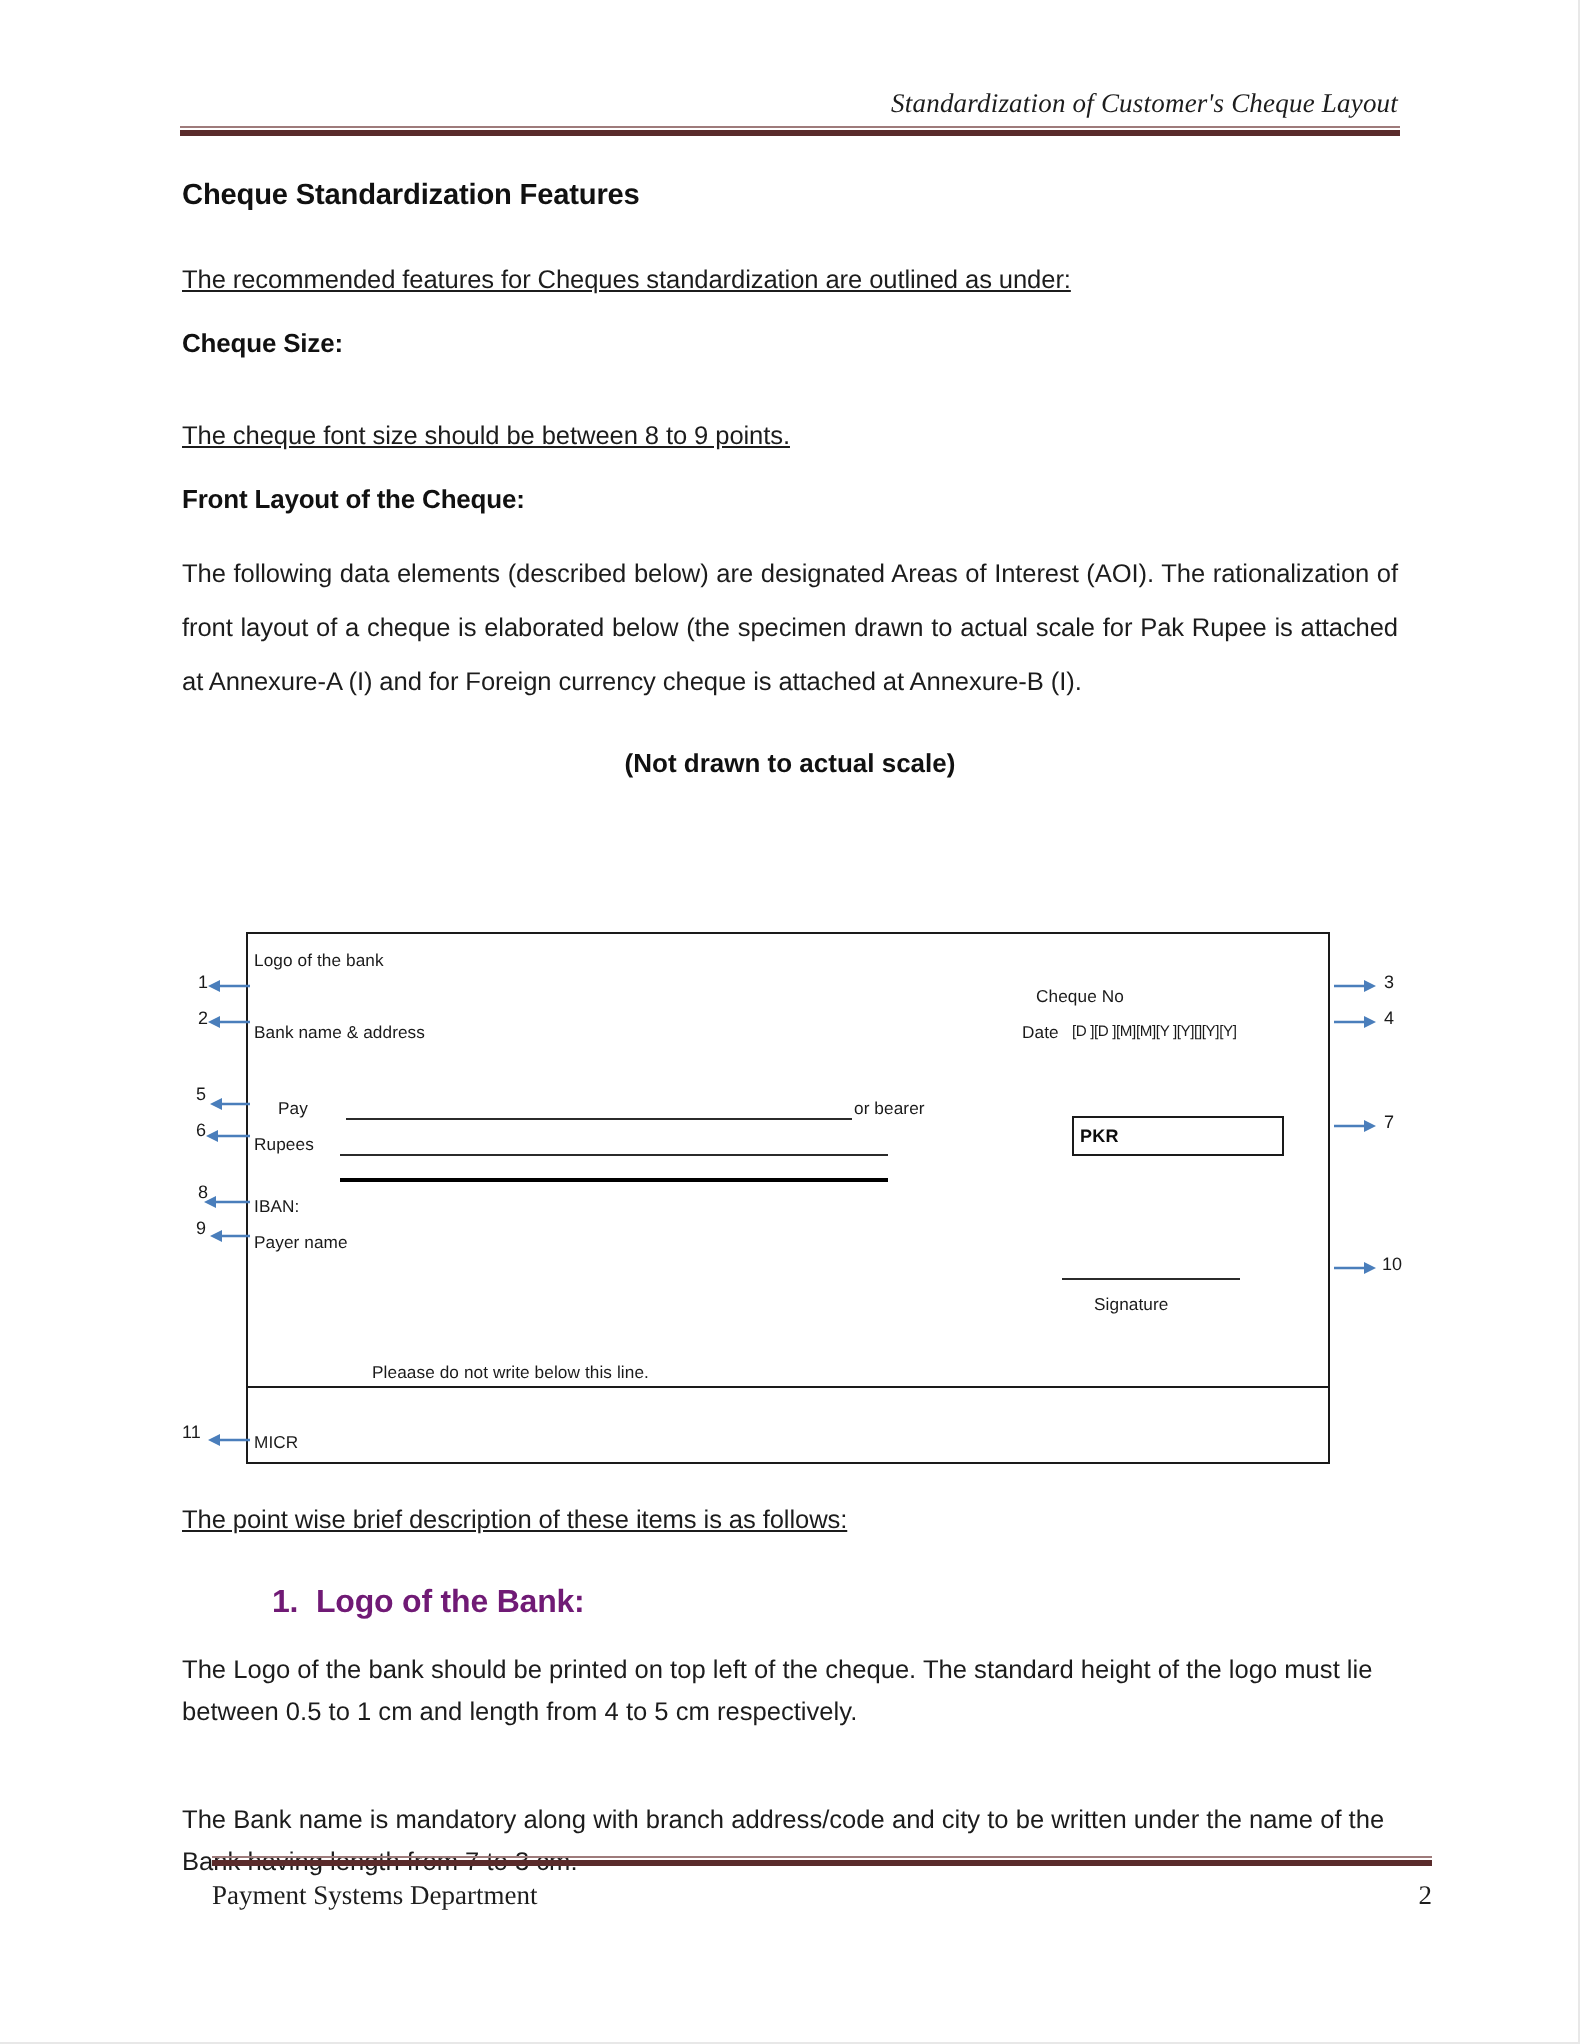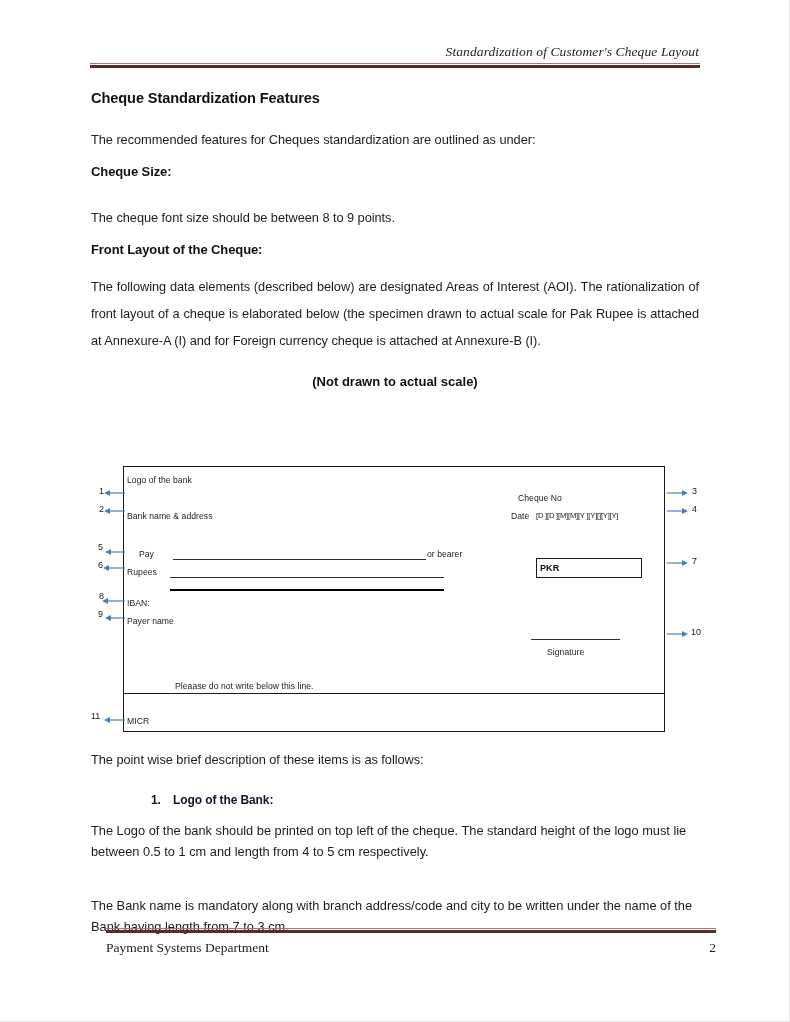"The recommended features for Cheques" .p-lead { text-decoration: none -> underline }
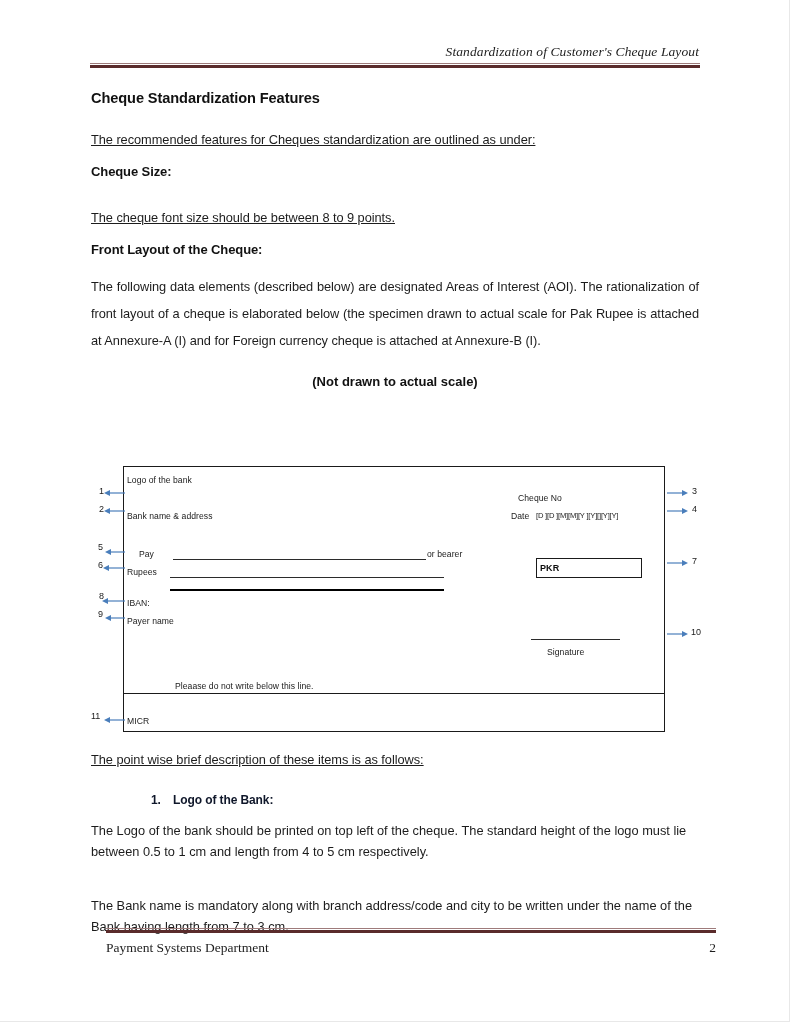"Pleaase do not write below" span.cq-txt { left: 3px -> 14px }
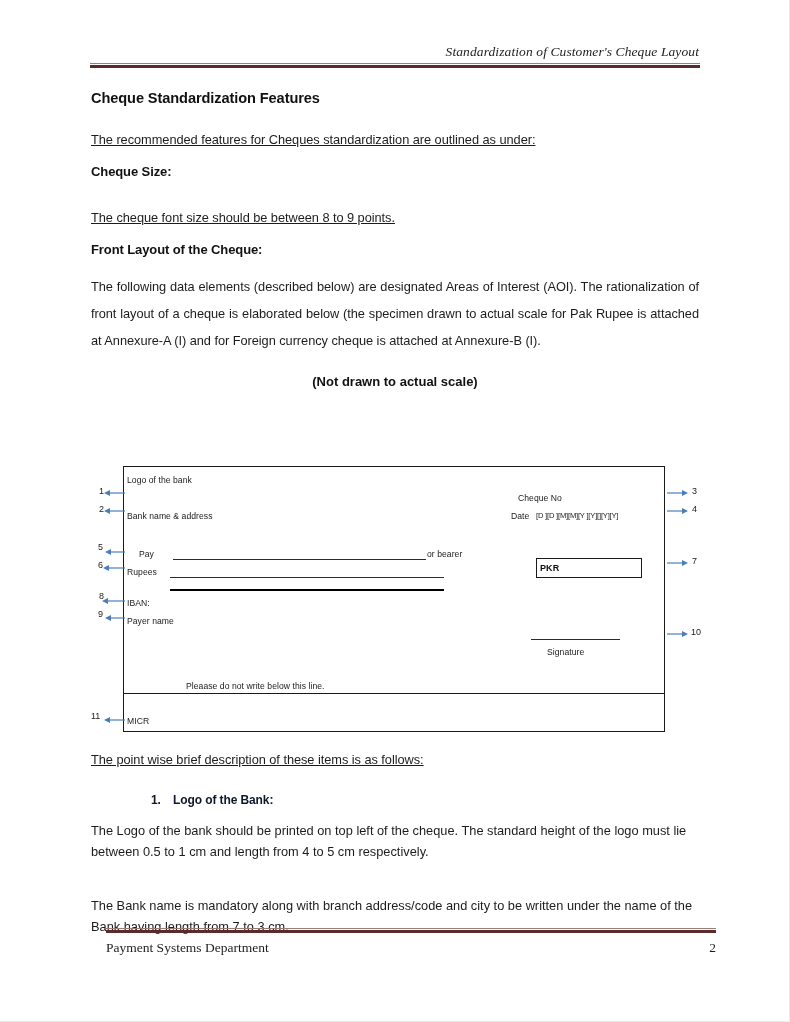"1. Logo of the Bank:" .num-item { color: #0f172a -> #701a75; font-size: 12px -> 16px; margin-left: 60px -> 45px }
